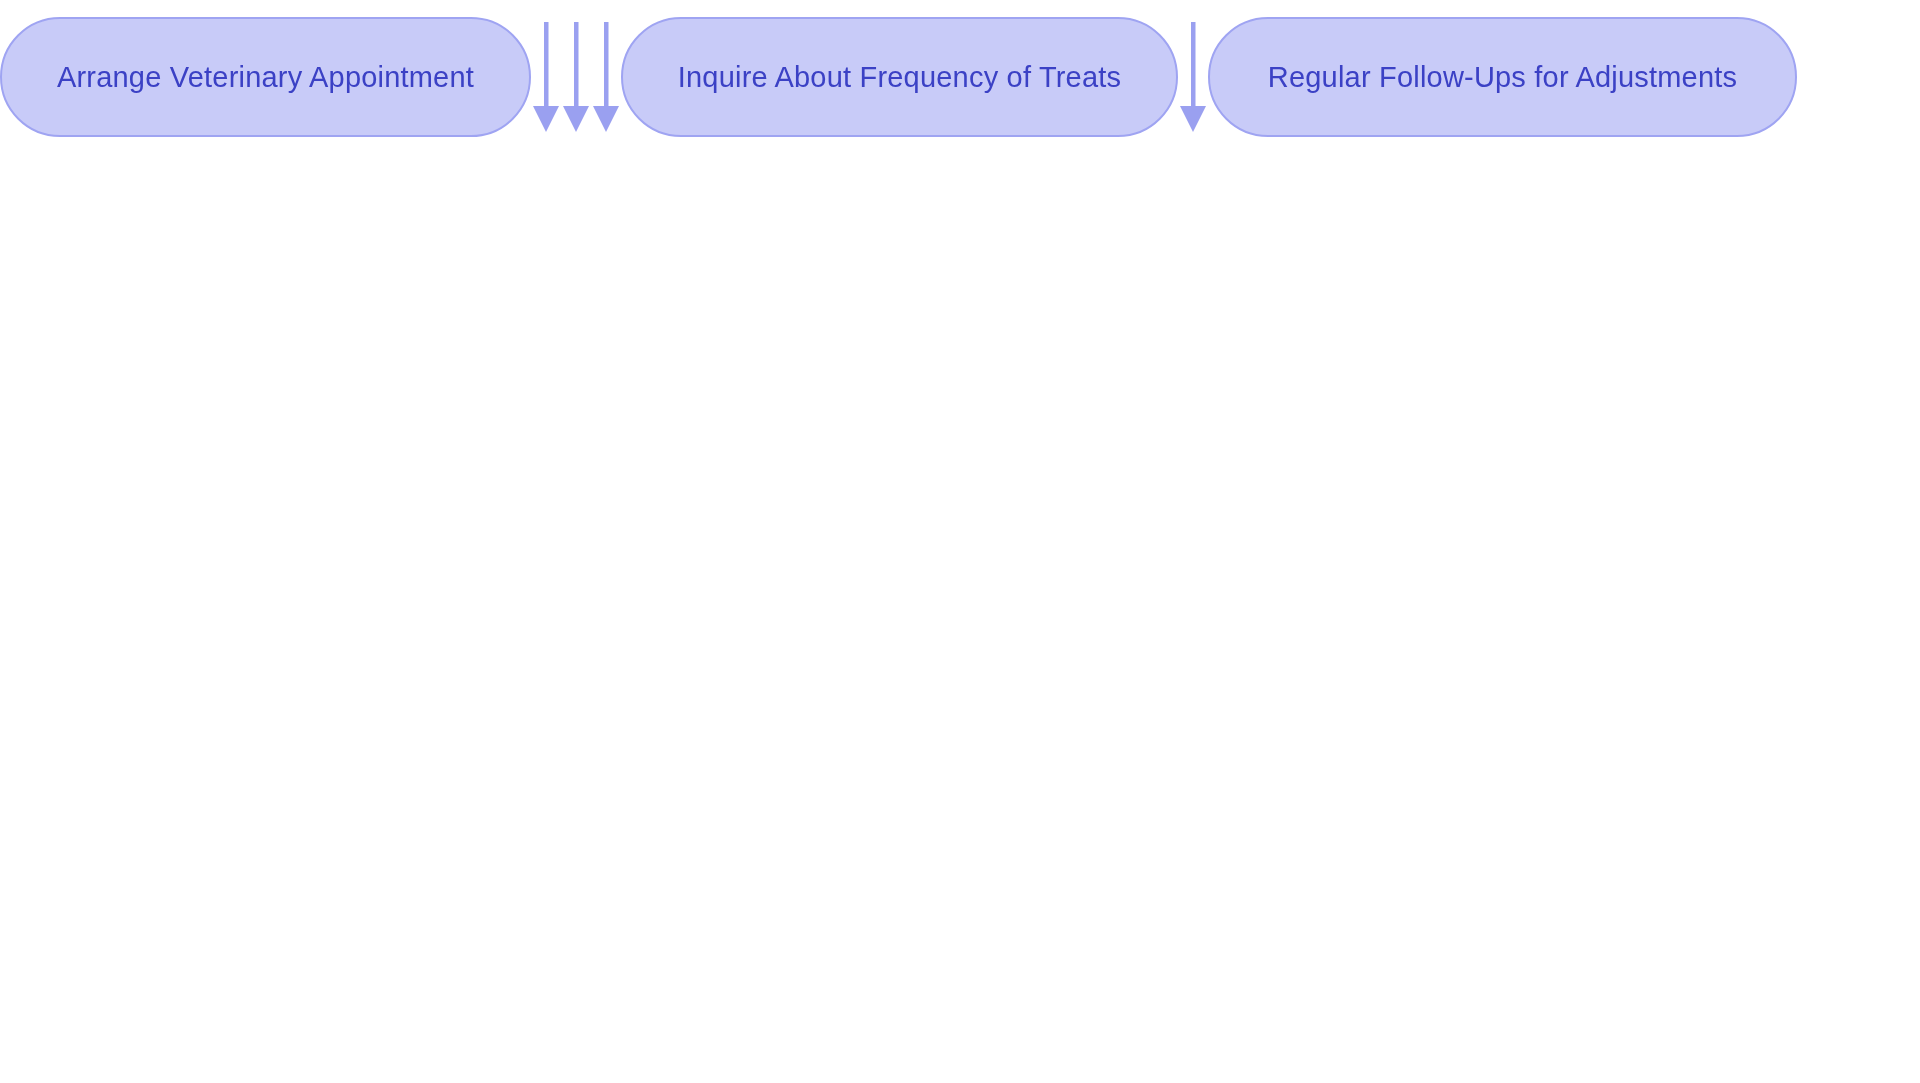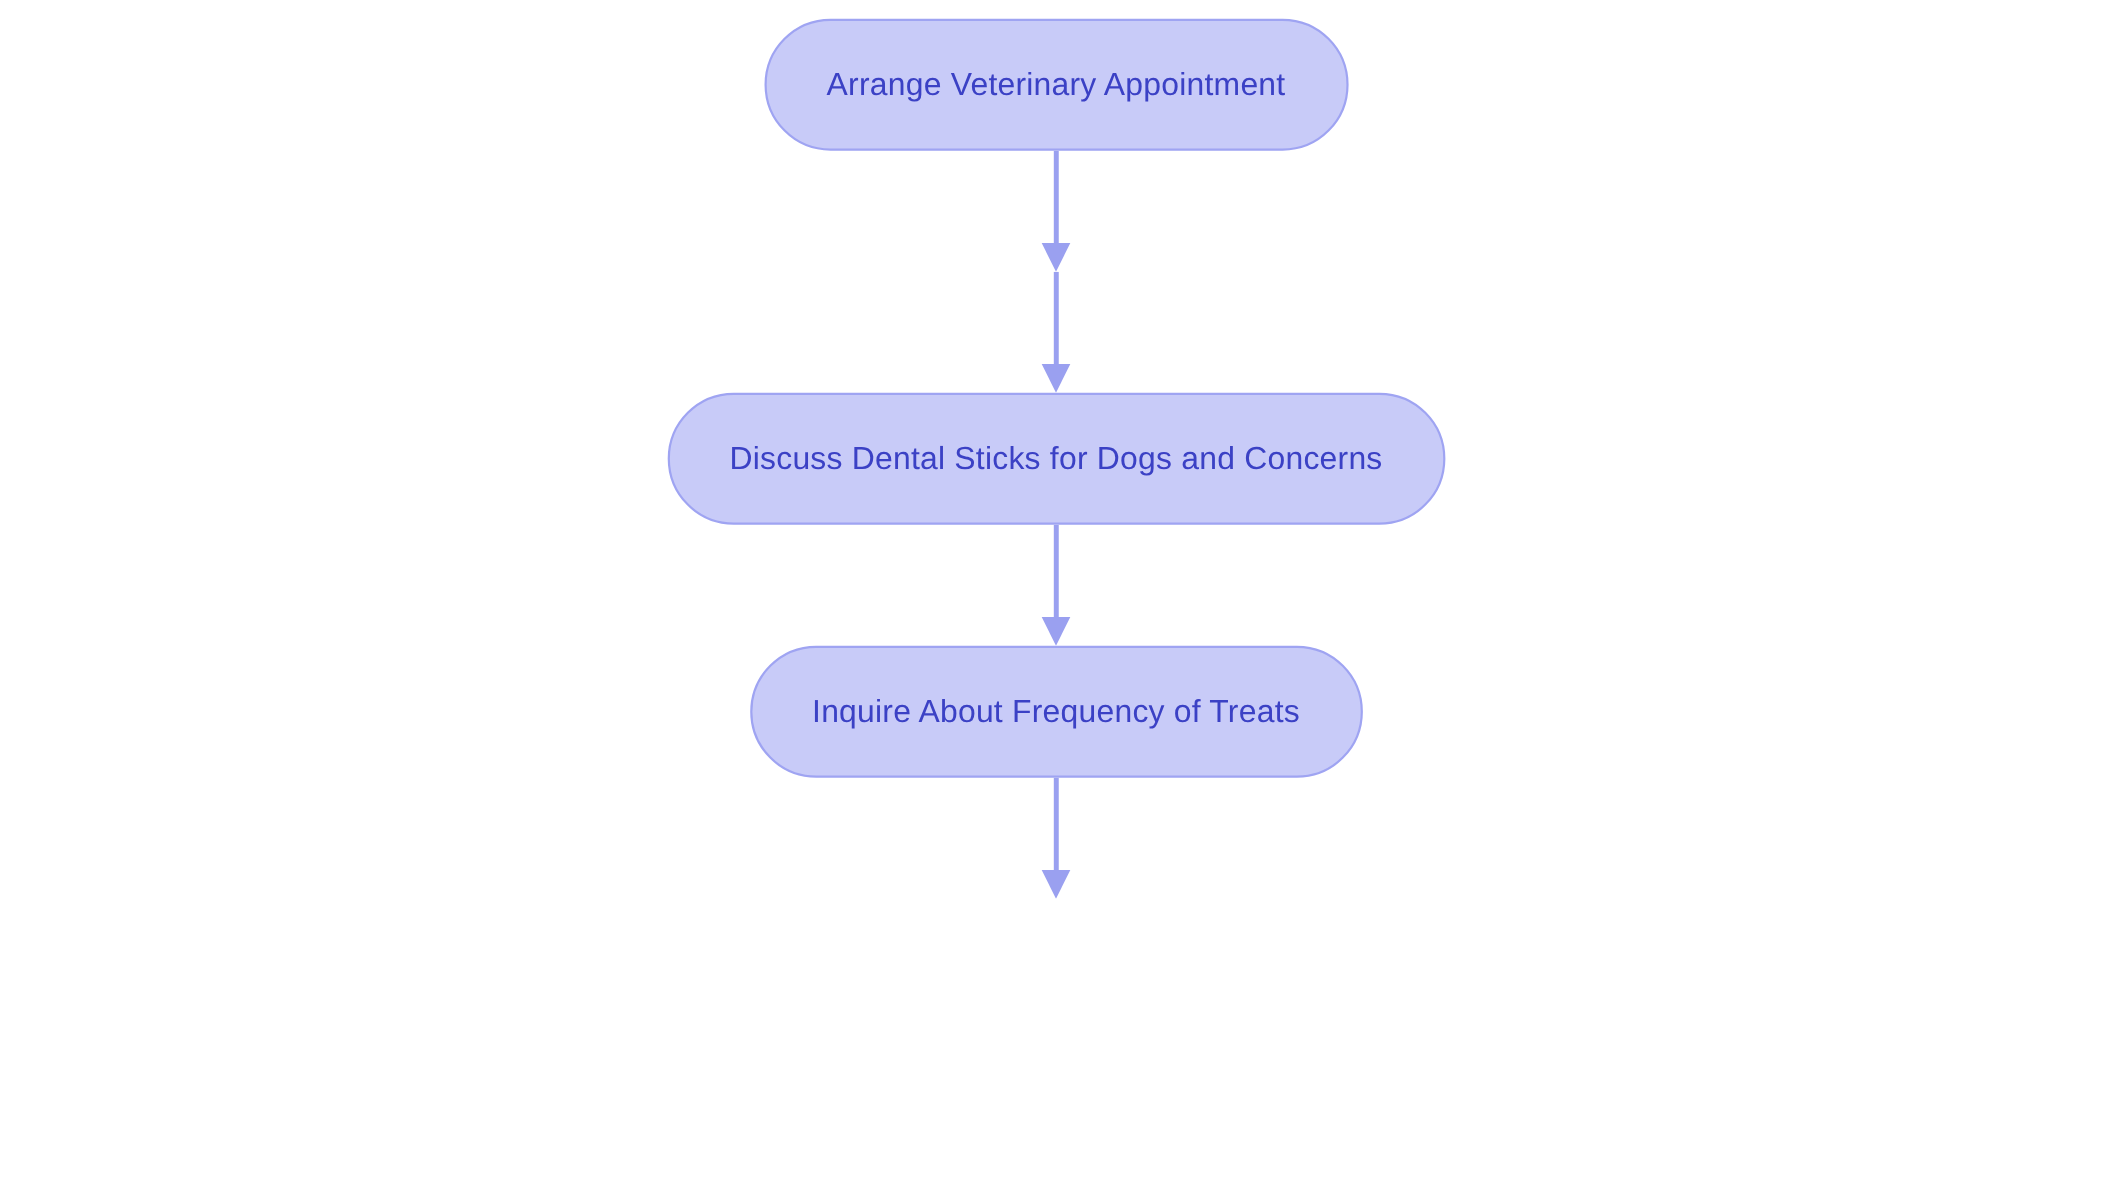"Arrange Veterinary Appointment" .flow { flex-direction: column -> none }
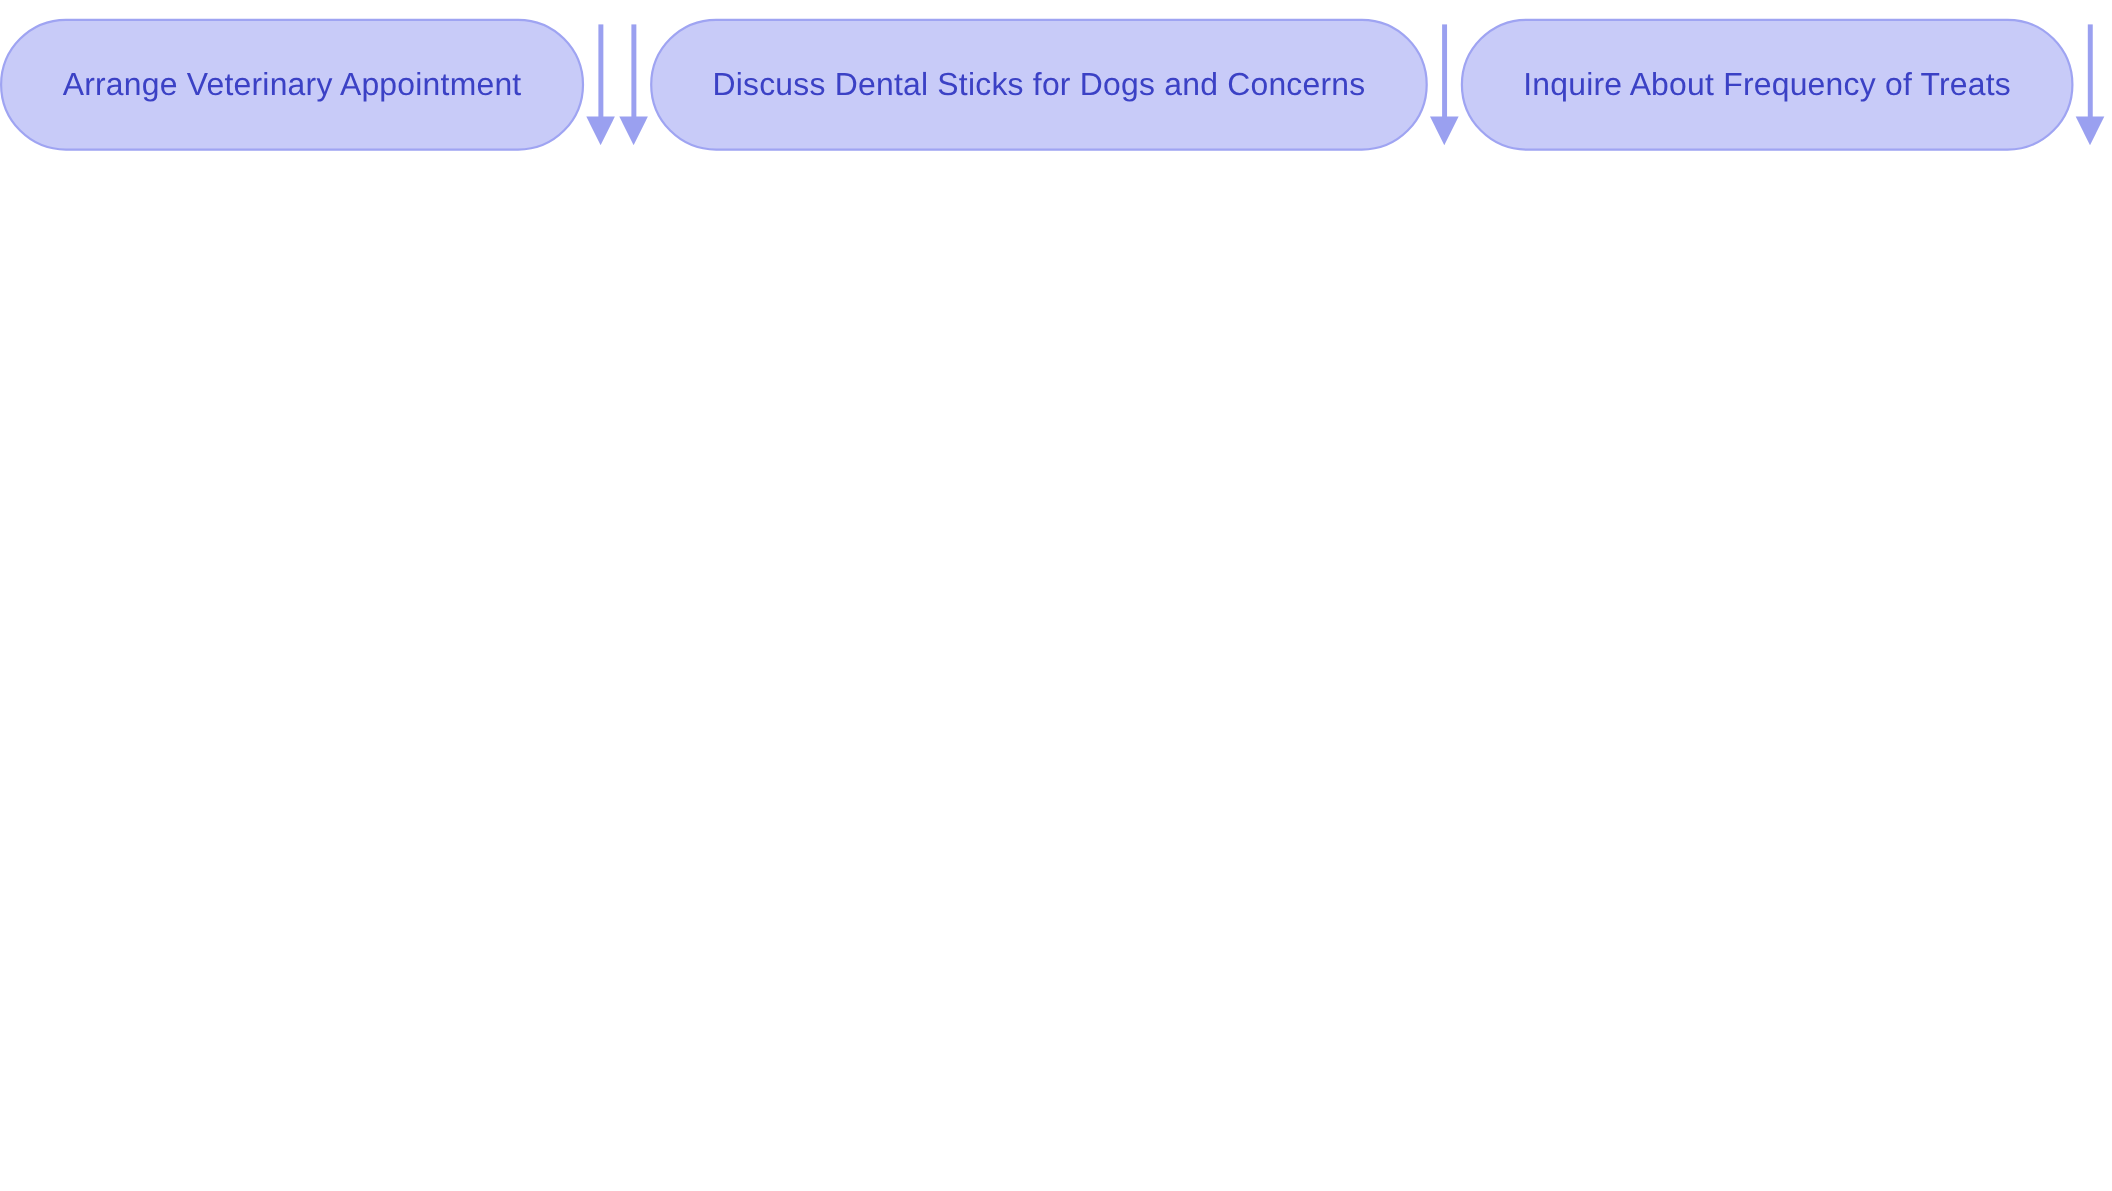"Discuss Dental Sticks for Dogs" div.node { html: <div> <span>Discuss Dental Sticks for Dogs and Concerns</span> </div> -> none }
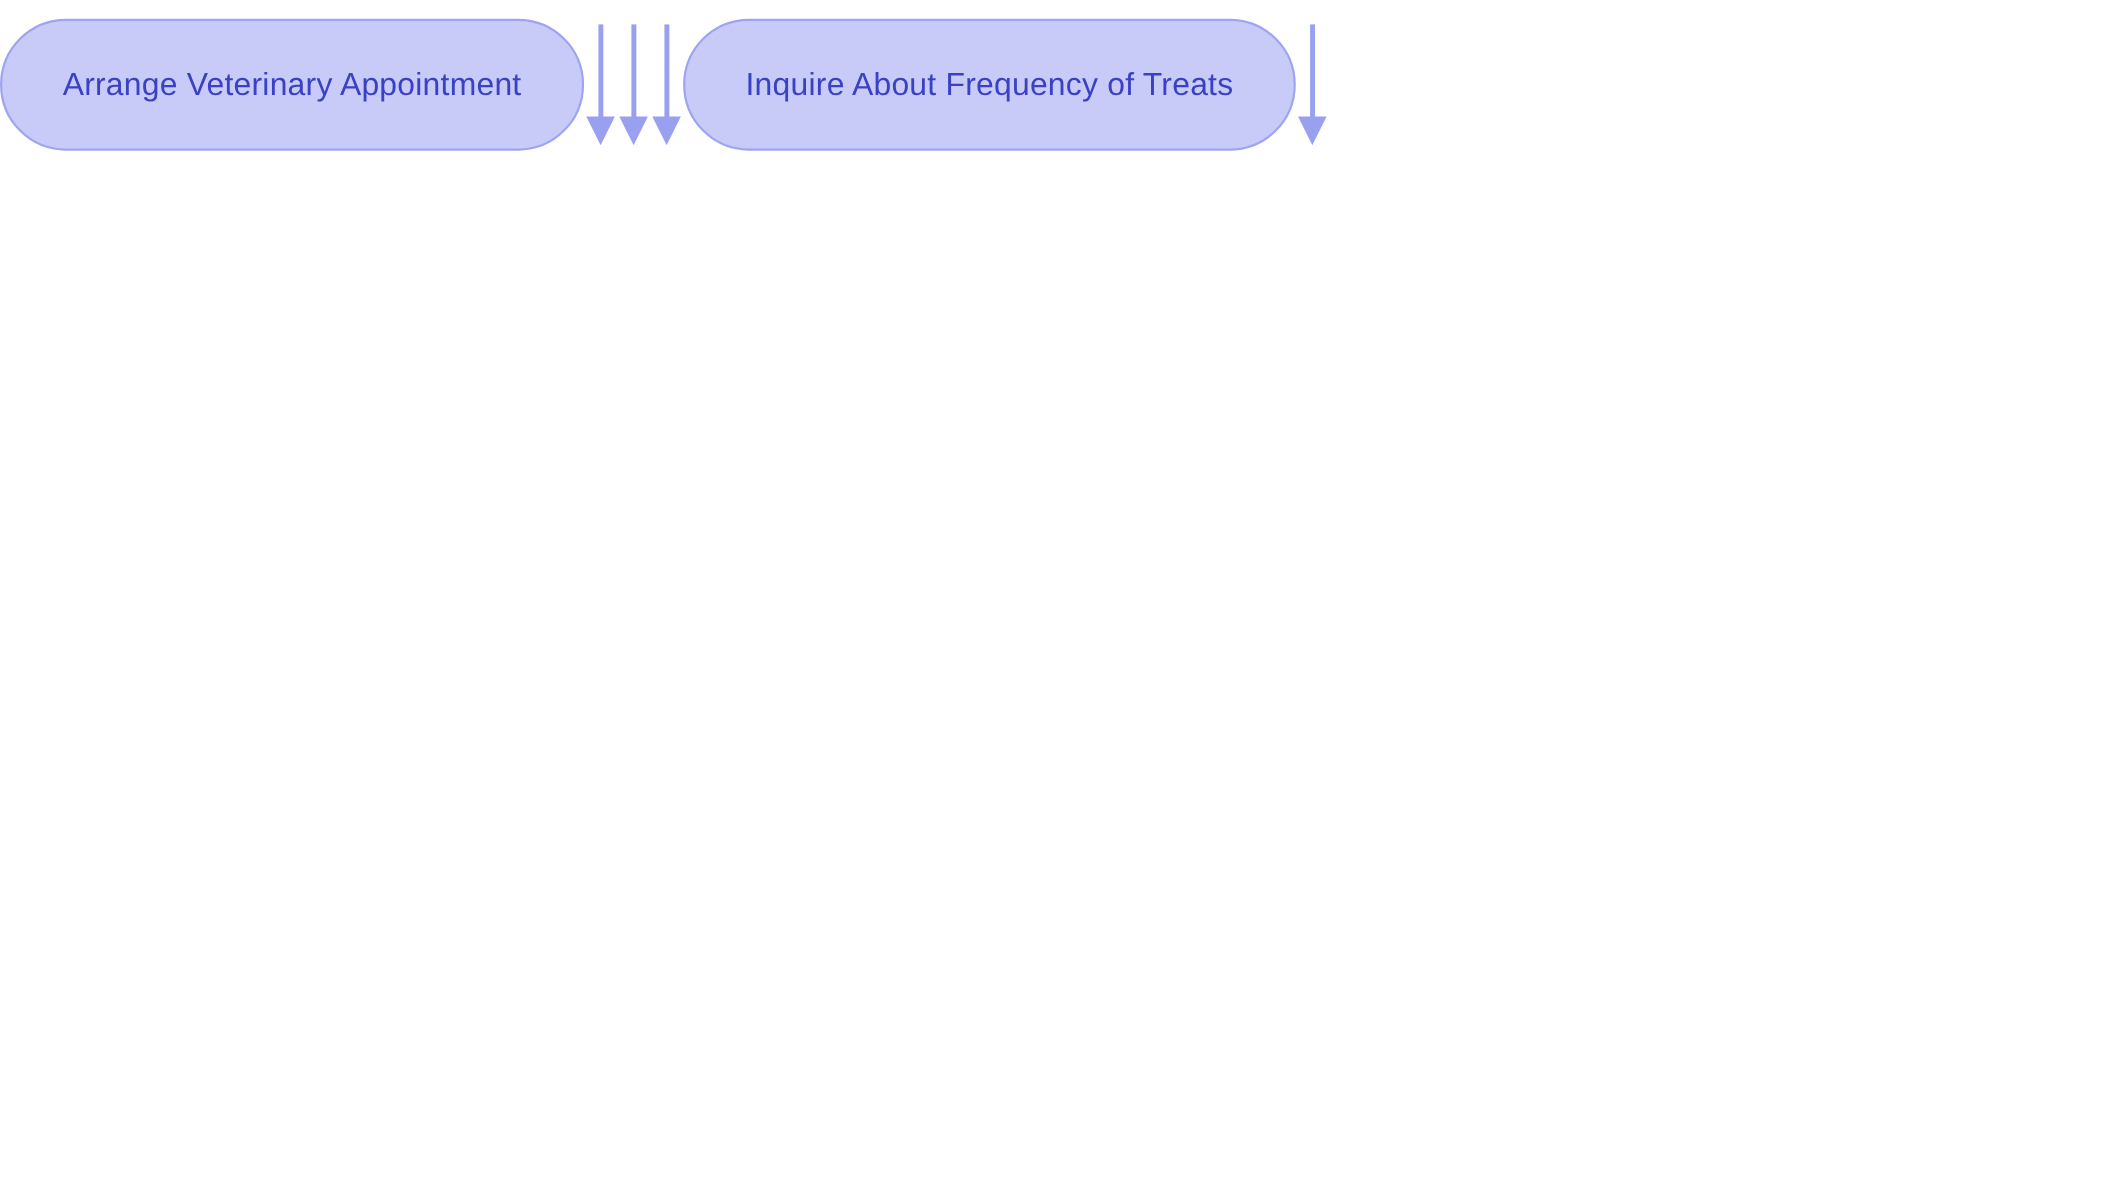"Regular Follow-Ups for Adjustments" div.node { html: none -> <div> <span>Regular Follow-Ups for Adjustments</span> </div> }
